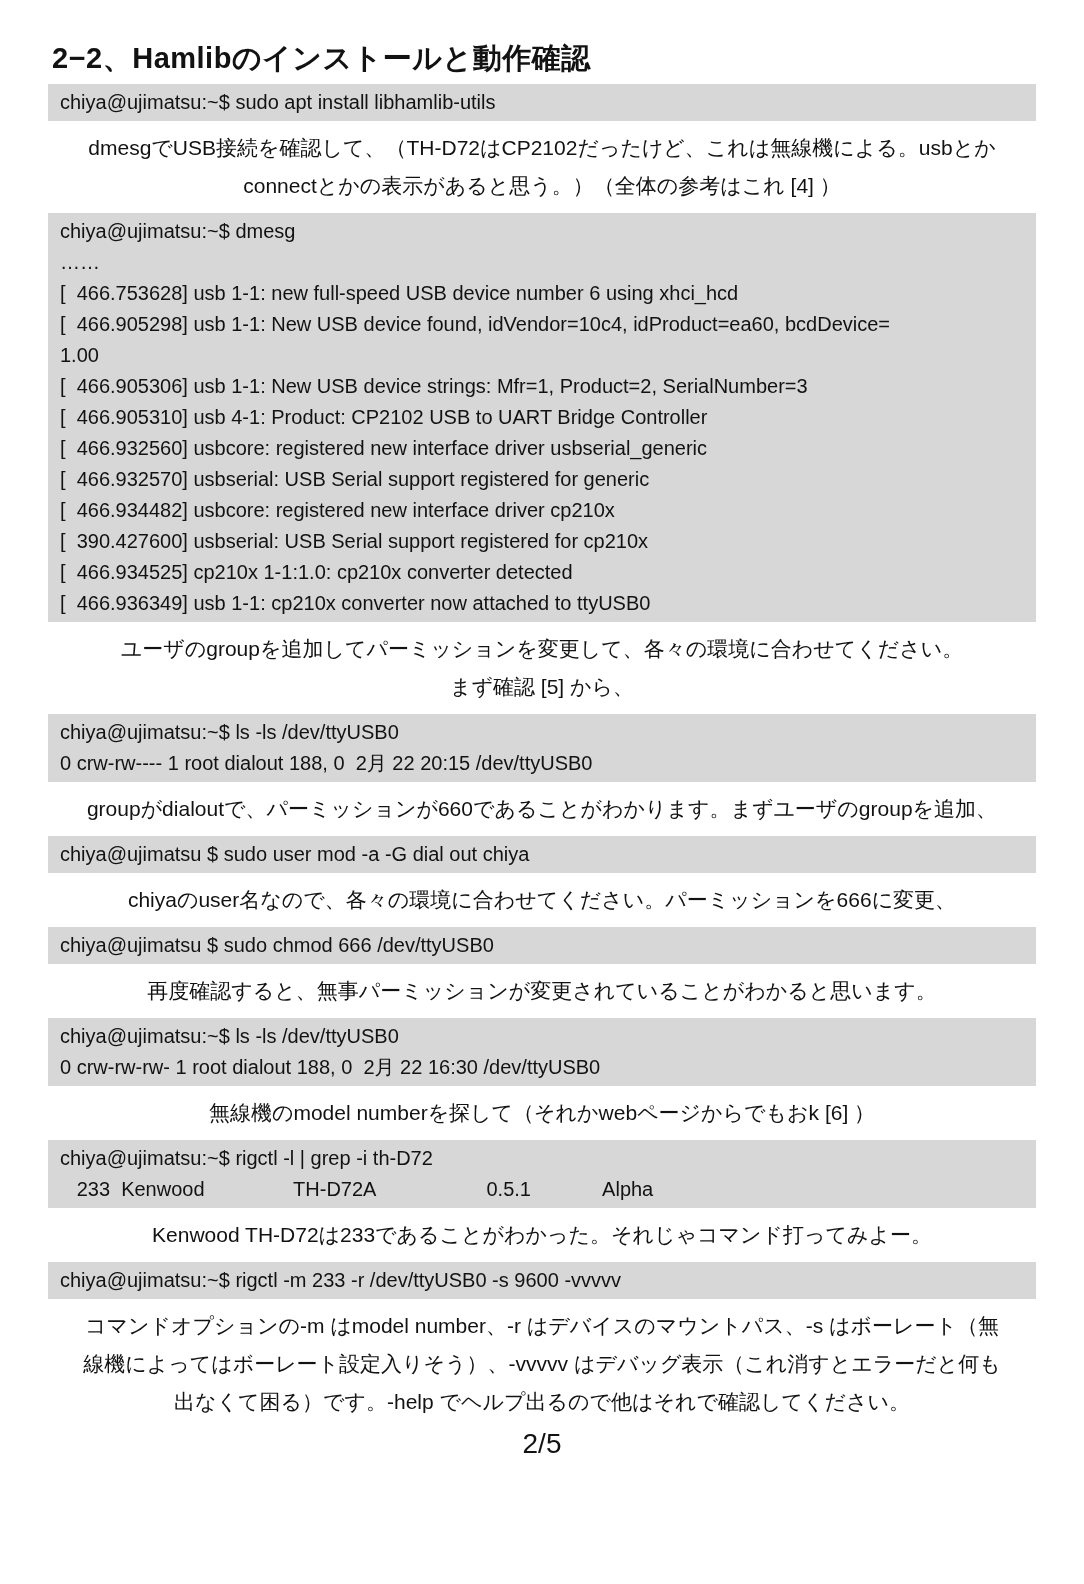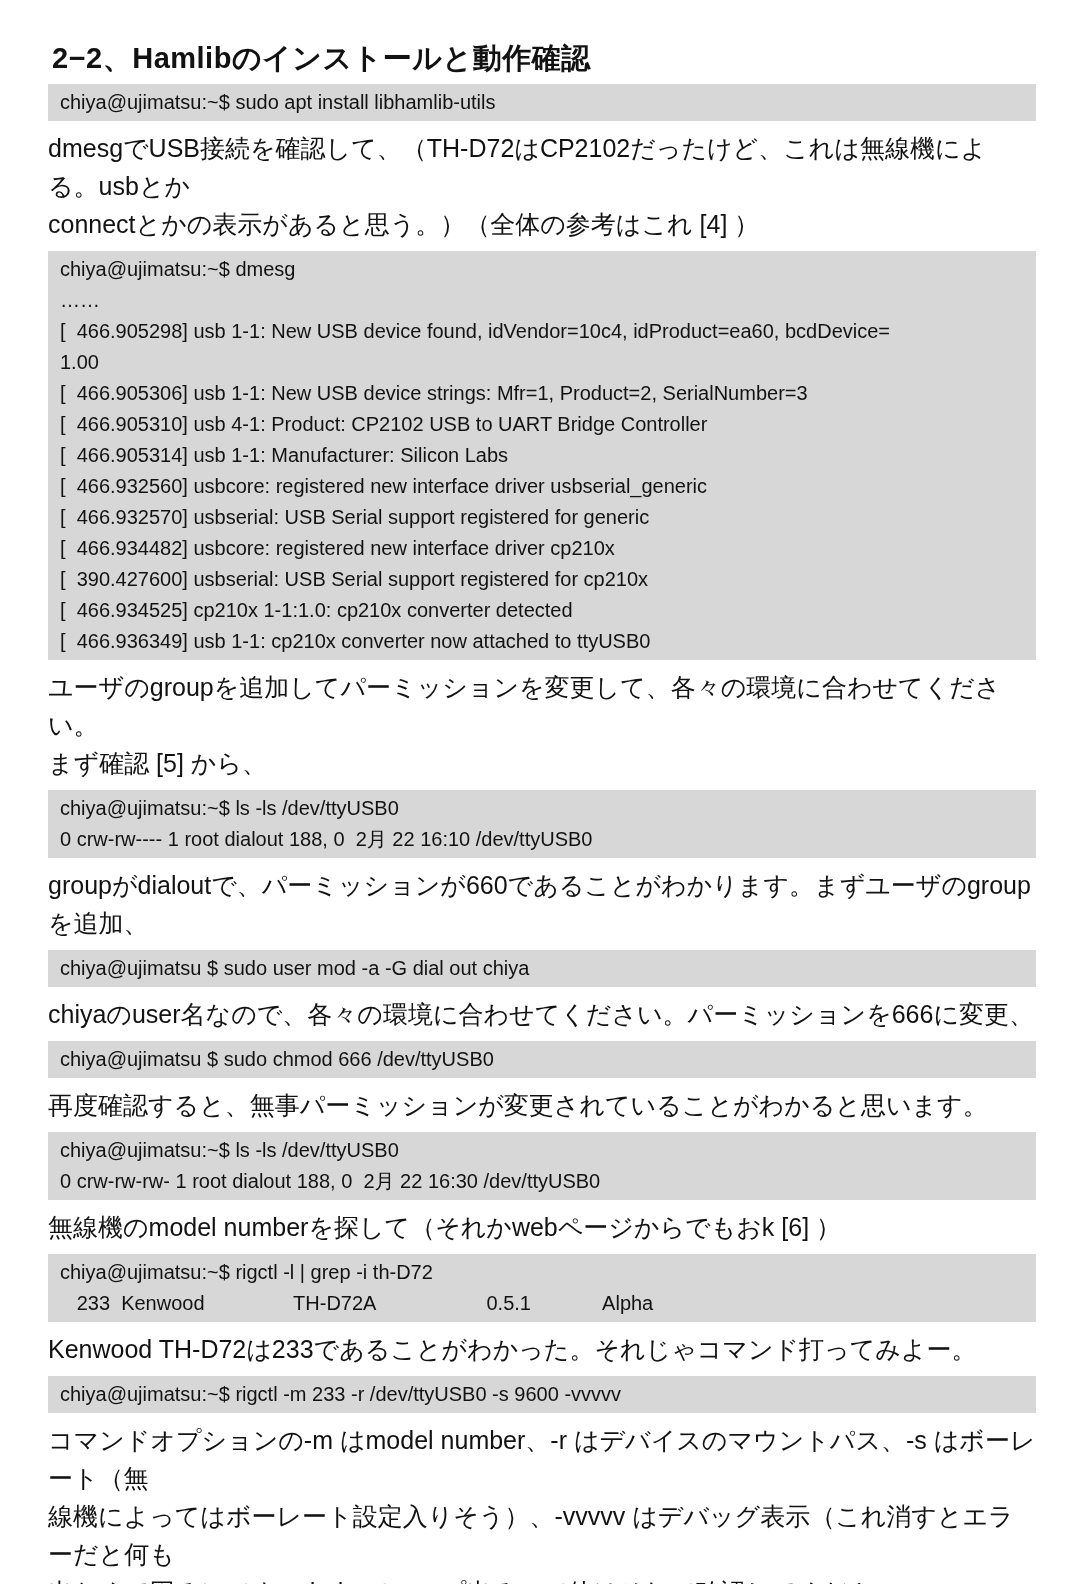"dmesgでUSB接続を確認して、（TH-D72はCP2102だったけど、これは" .text-line { font-size: 25px -> 21px; text-align: none -> center }
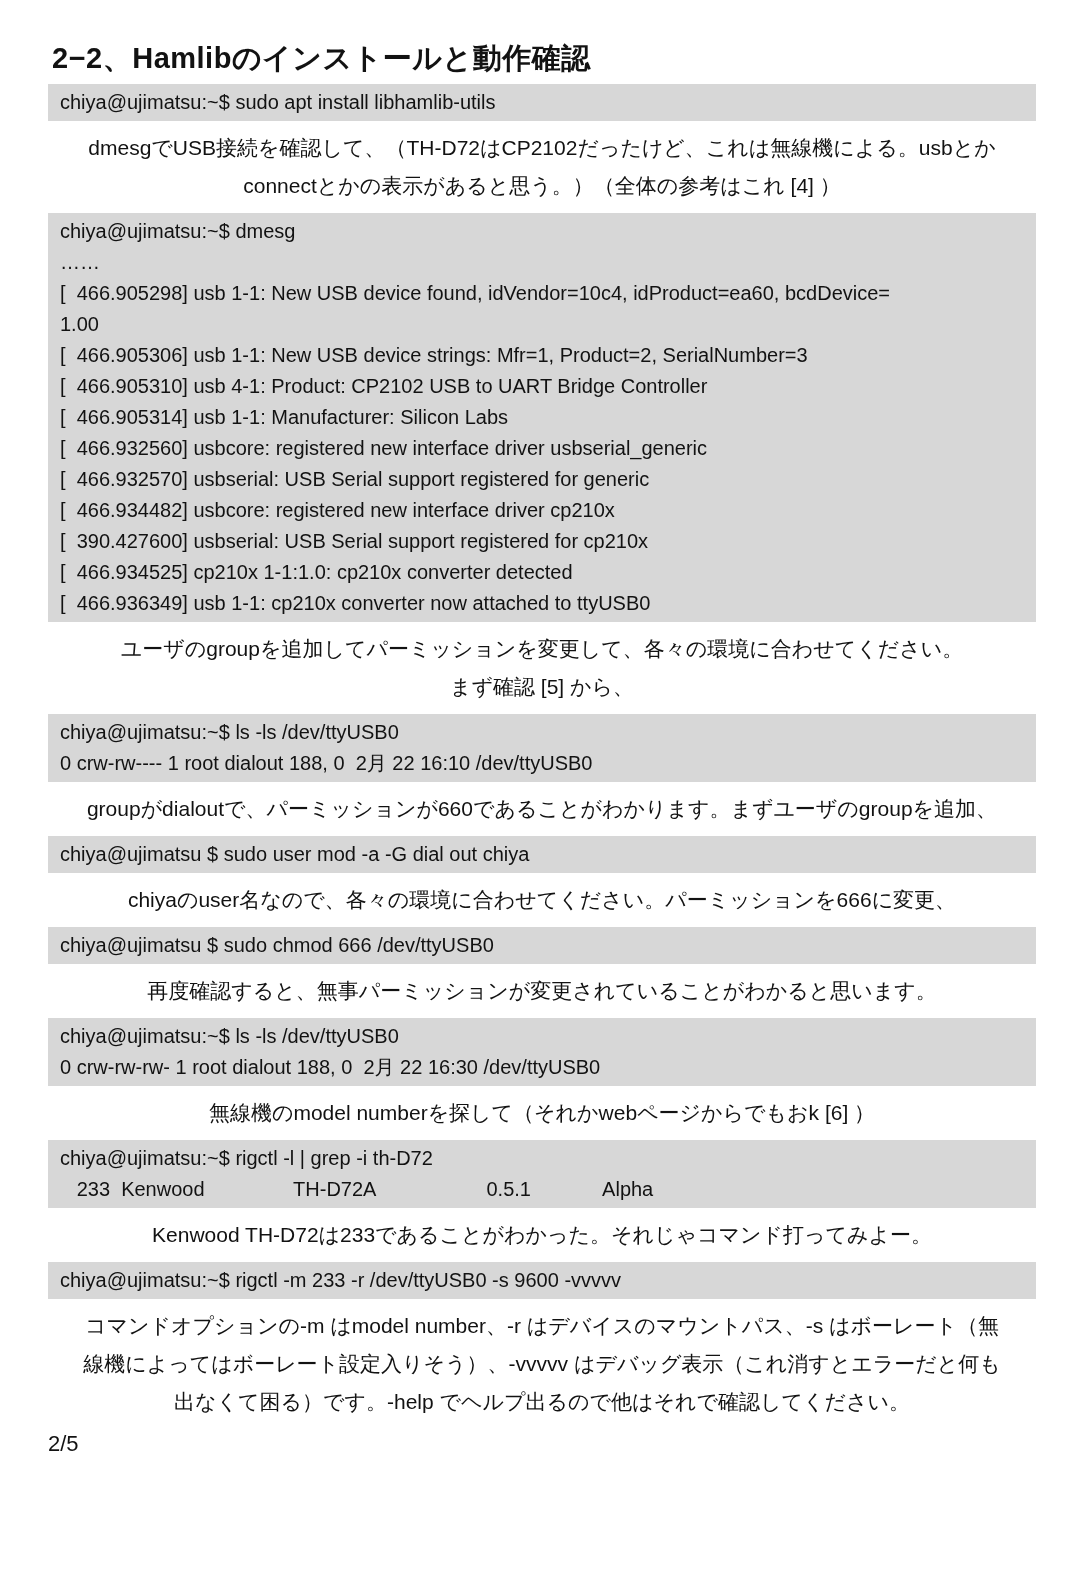"[ 466.753628] usb 1-1: new" div.code-line { html: none -> <div>[ 466.753628] usb 1-1: new full-speed USB device number 6 using xhci_hcd</div> }
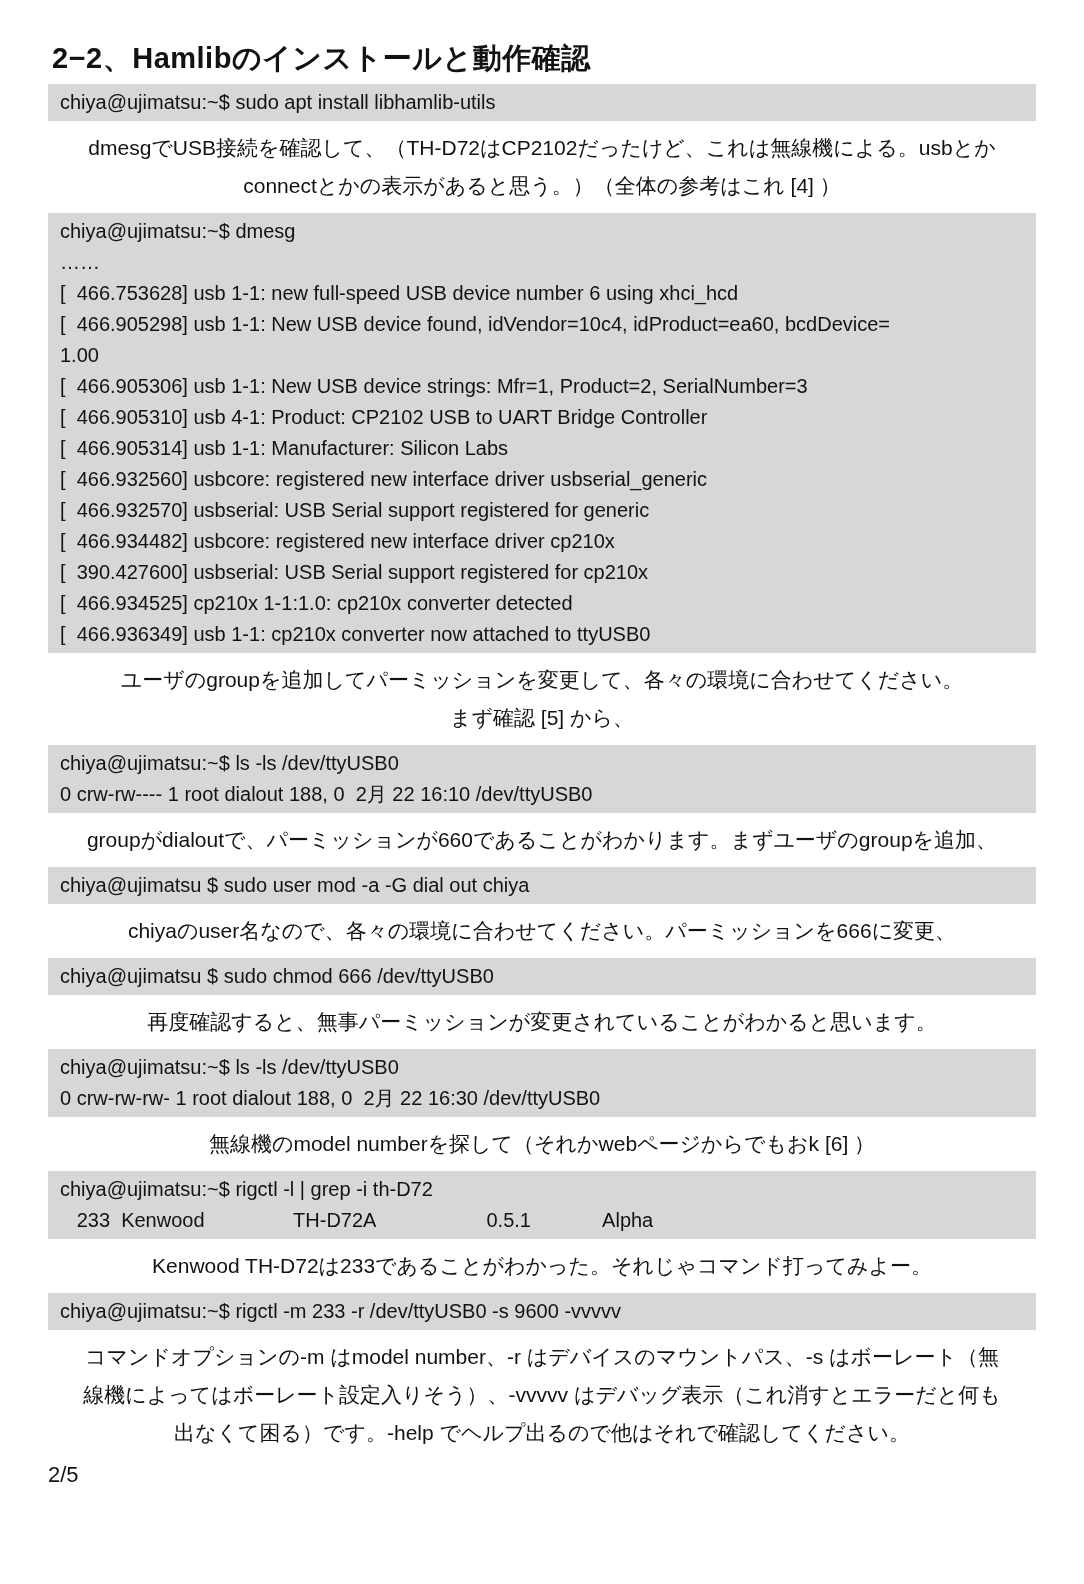"[ 466.905314] usb 1-1: Manufacturer:" div.code-line { html: <div>[ 466.905314] usb 1-1: Manufacturer: Silicon Labs</div> -> none }
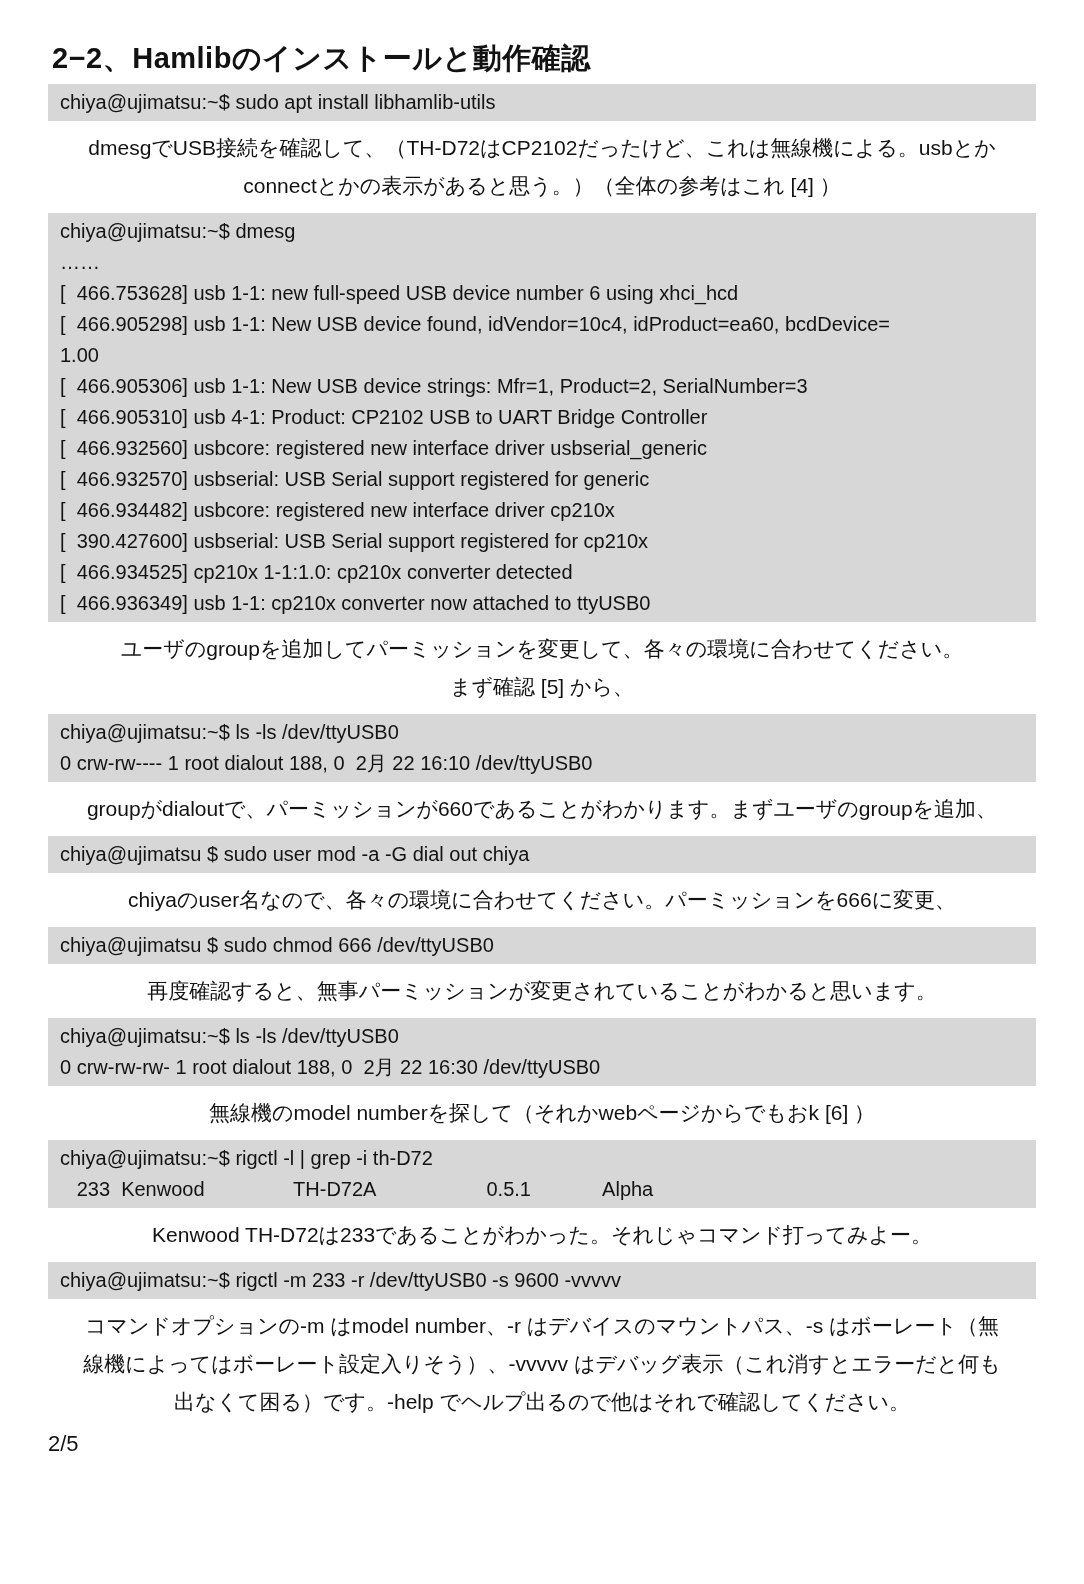"0 crw-rw---- 1 root dialout" div.code-line { text: 16:10 -> 20:15 }
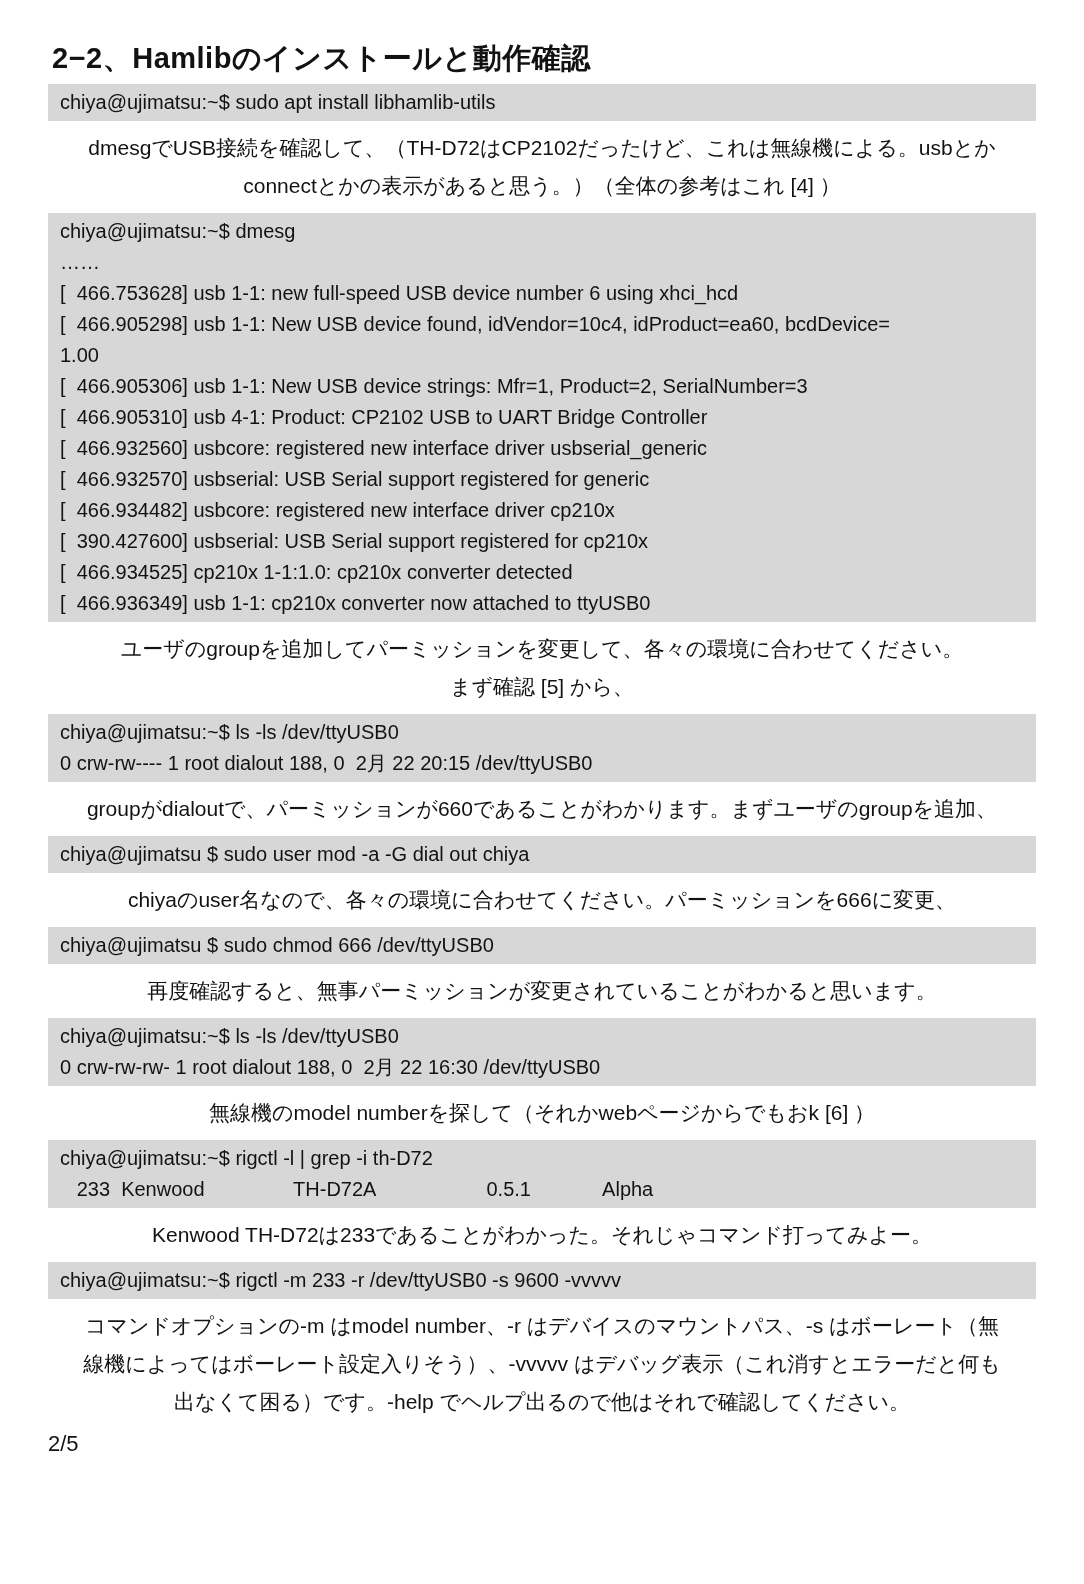"2/5" .page-footer { font-size: 22px -> 28px; text-align: left -> center }
